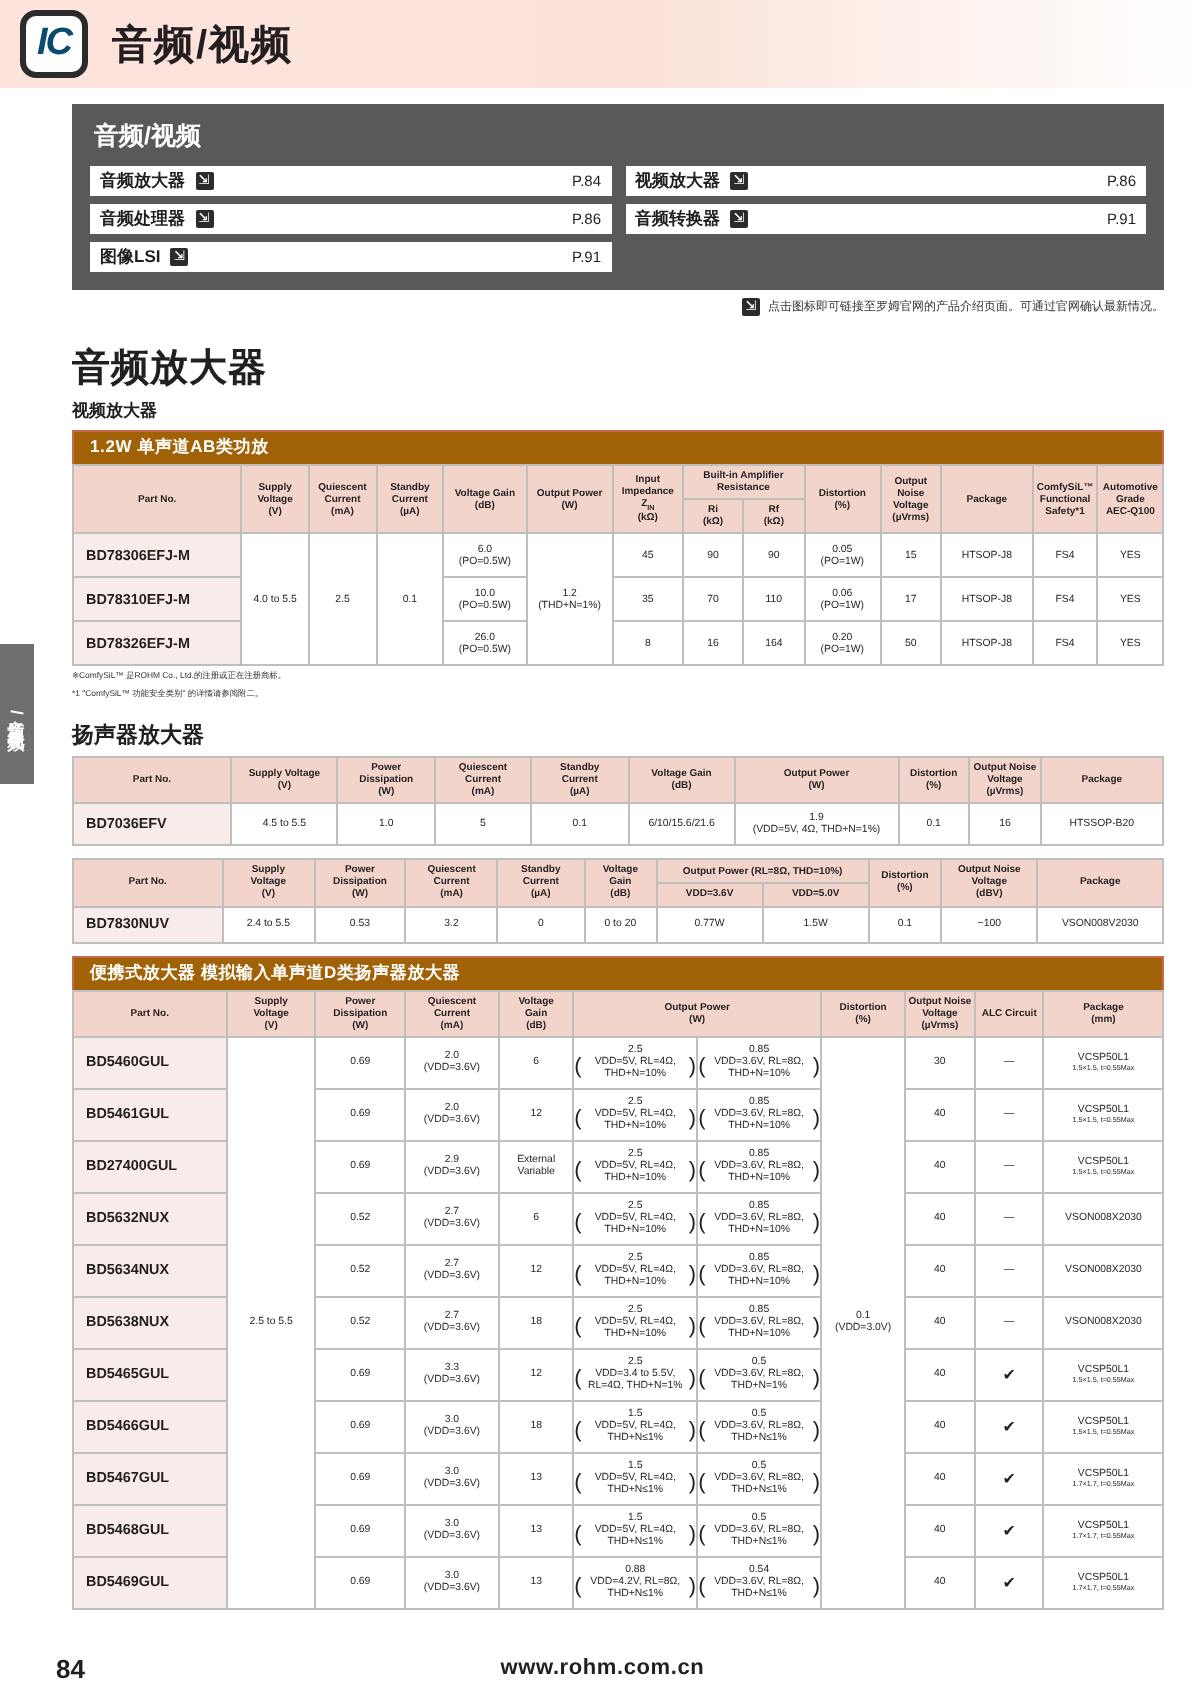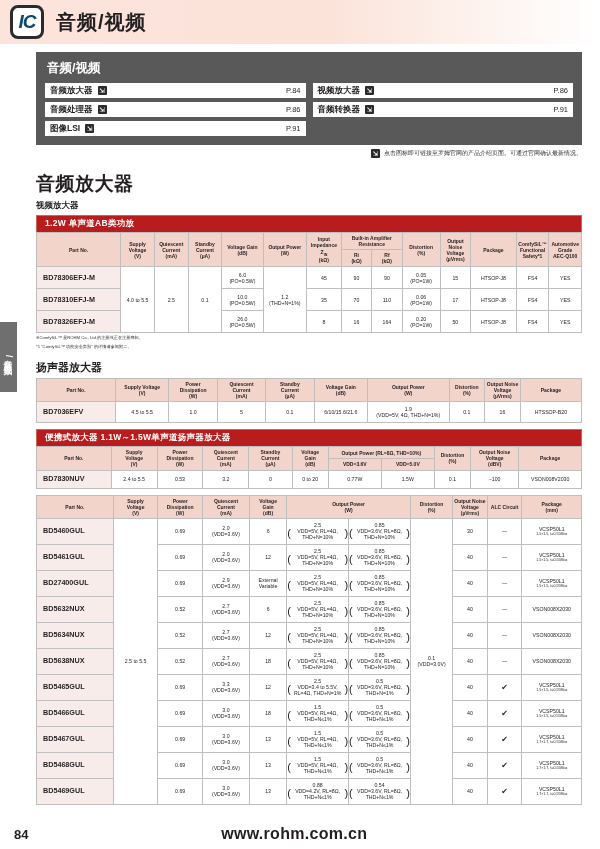"1.2W 单声道AB类功放" .cat-bar { background: #b91c1c -> #a16207 }
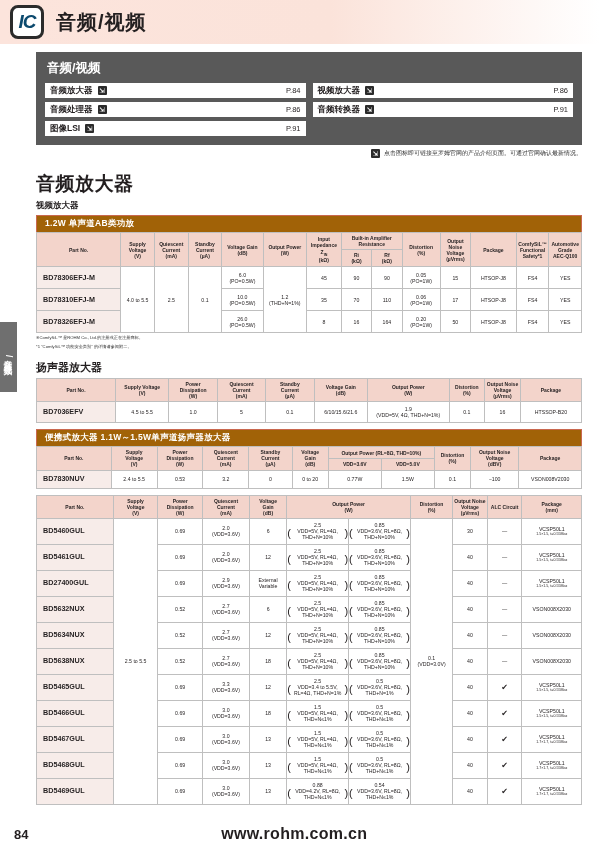"便携式放大器 1.1W～1.5W单声道扬声器放大器" div.cat-bar { html: <div>便携式放大器 1.1W～1.5W单声道扬声器放大器</div> -> none }
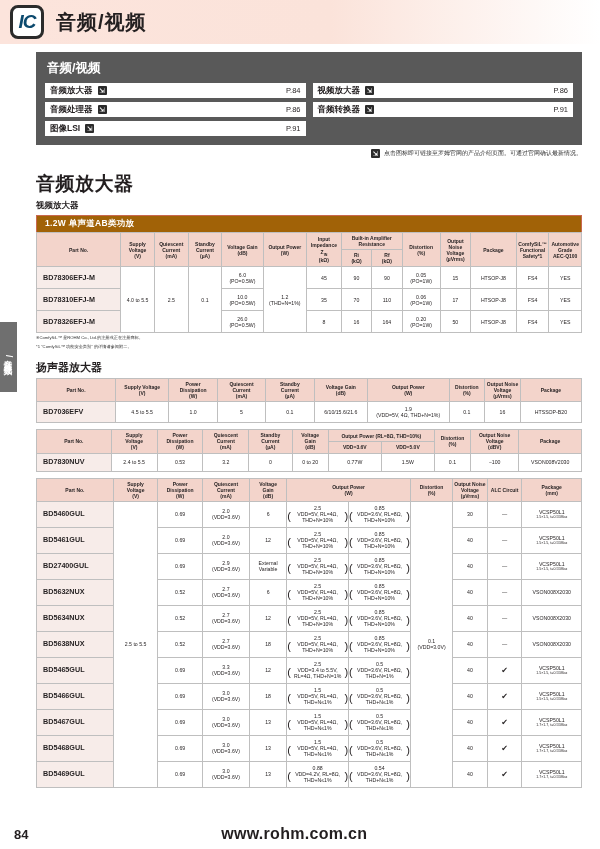"便携式放大器 模拟输入单声道D类扬声器放大器" div.cat-bar { html: none -> <div>便携式放大器 模拟输入单声道D类扬声器放大器</div> }
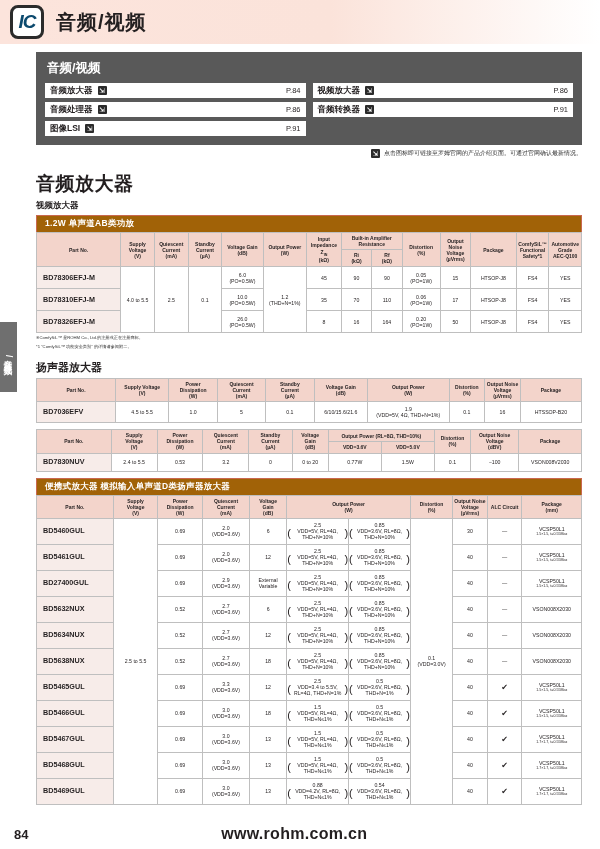"84" .footer .pgno { margin-left: 14px -> 28px }
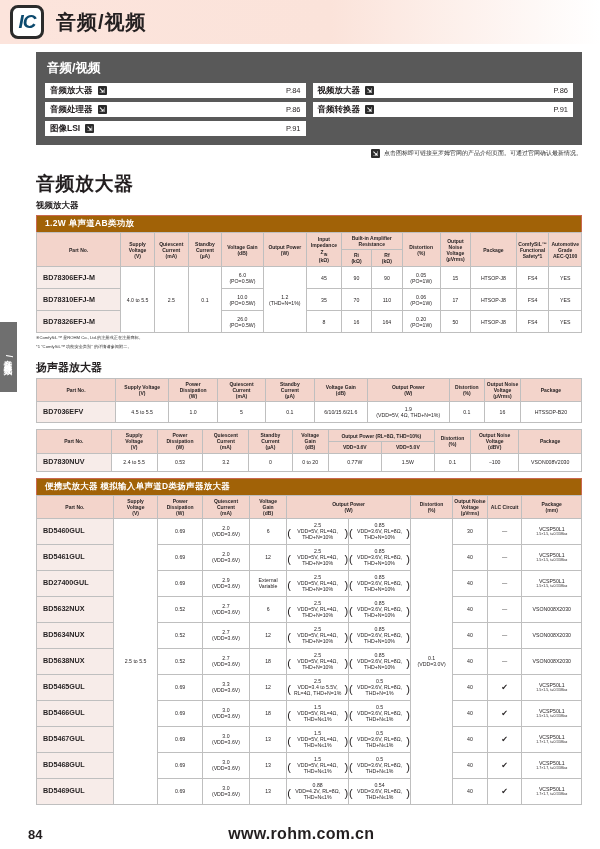"www.rohm.com.cn" .footer .url { font-size: 16px -> 11px }
